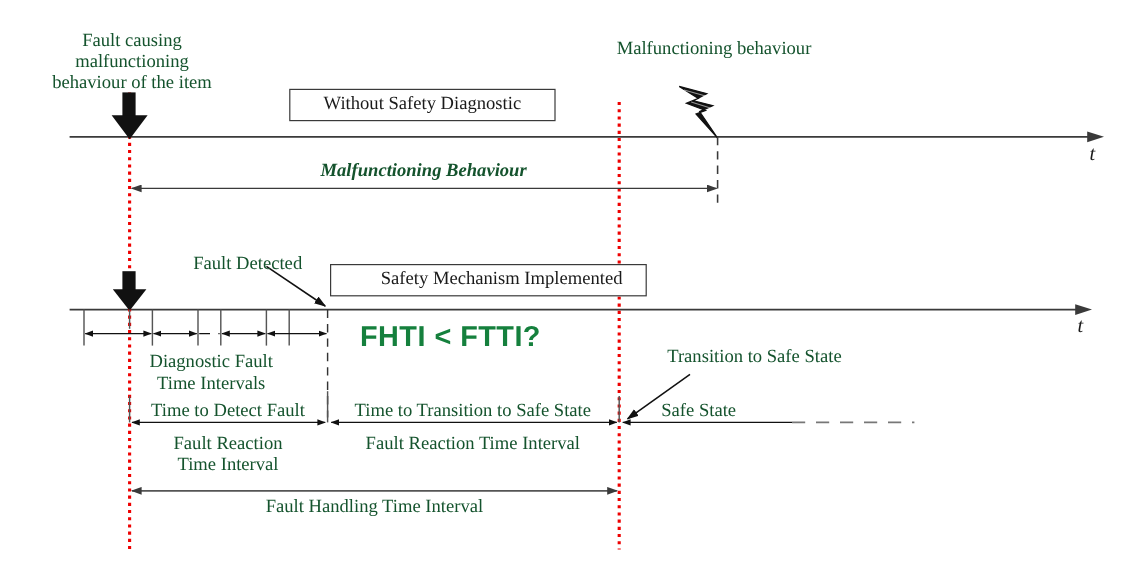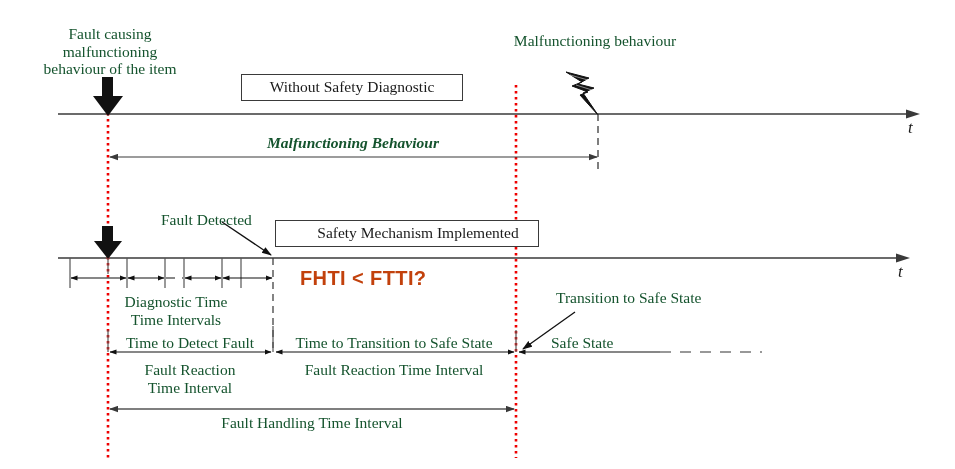"FHTI < FTTI?" .fhti { color: #c2410c -> #15803d; font-size: 20px -> 24px }
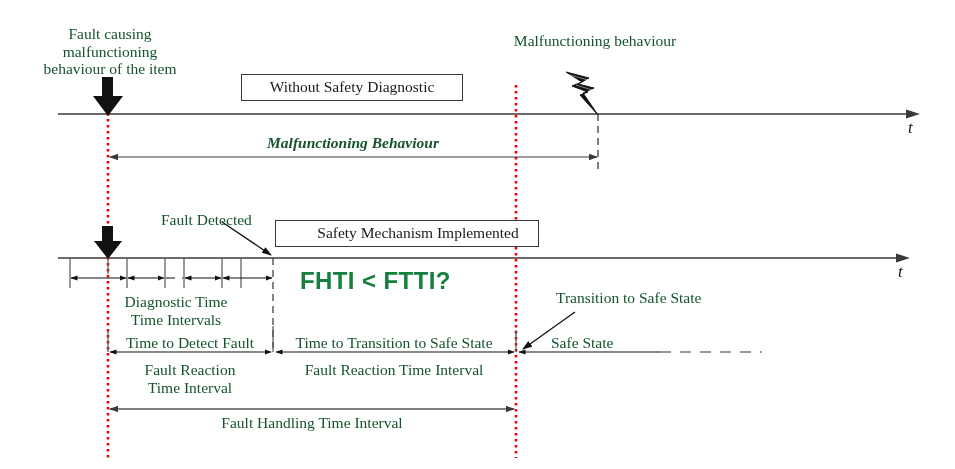"Diagnostic Time" div { text: Time -> Fault }
